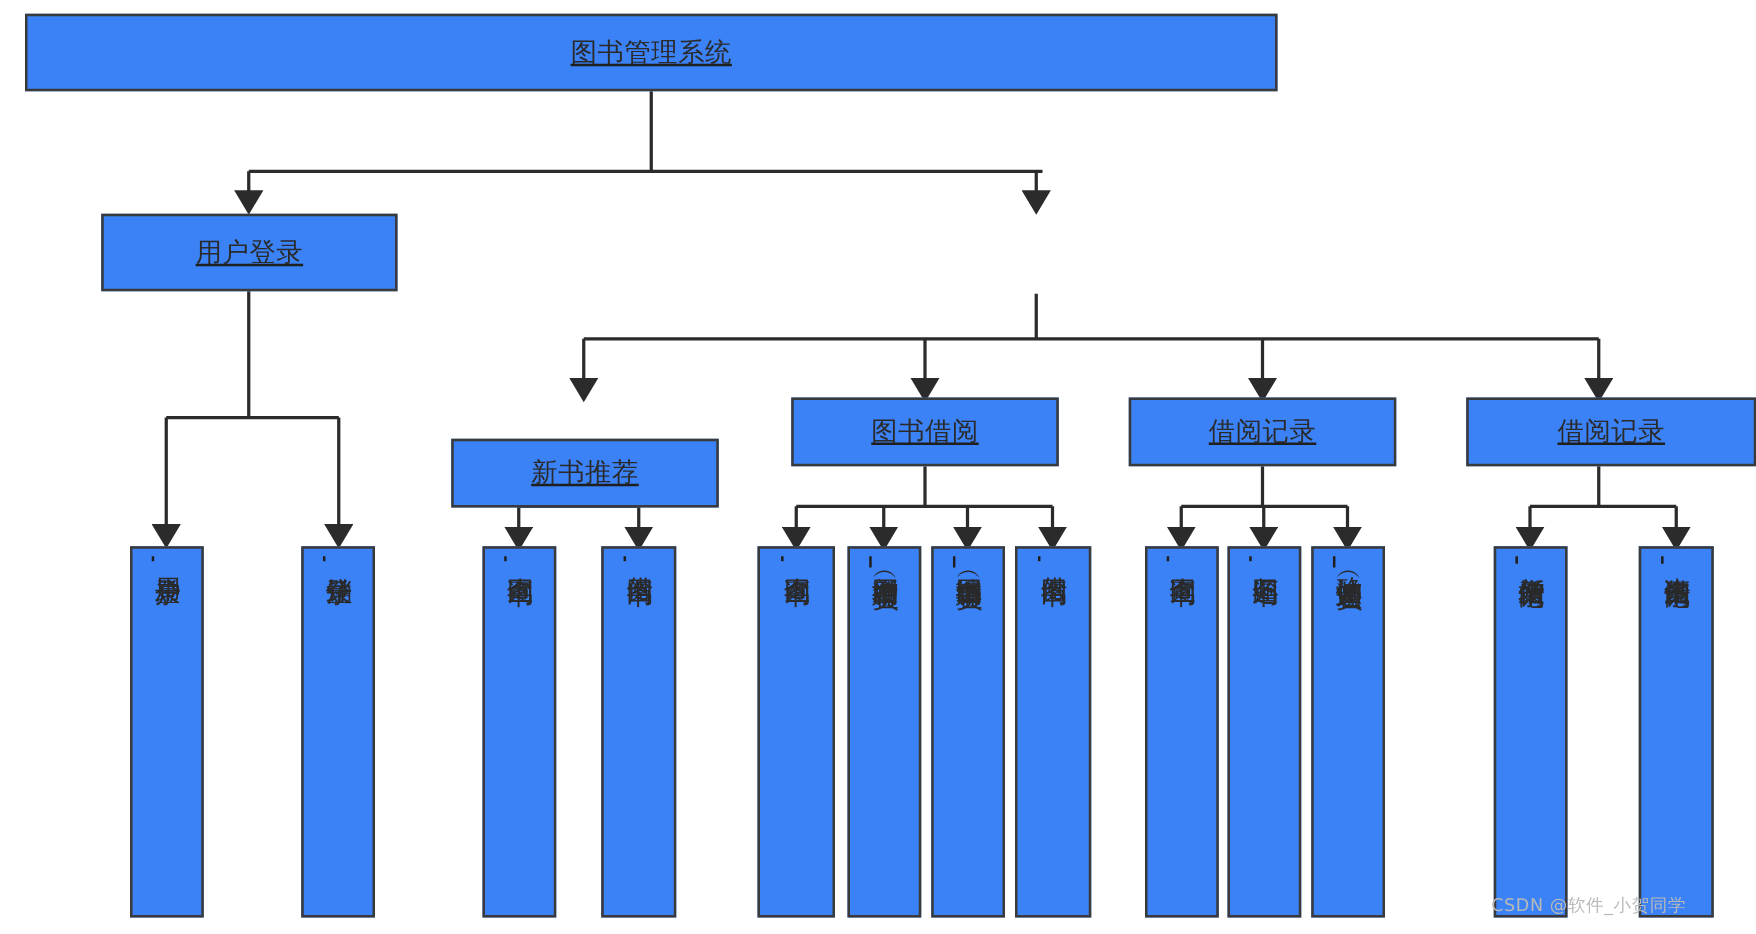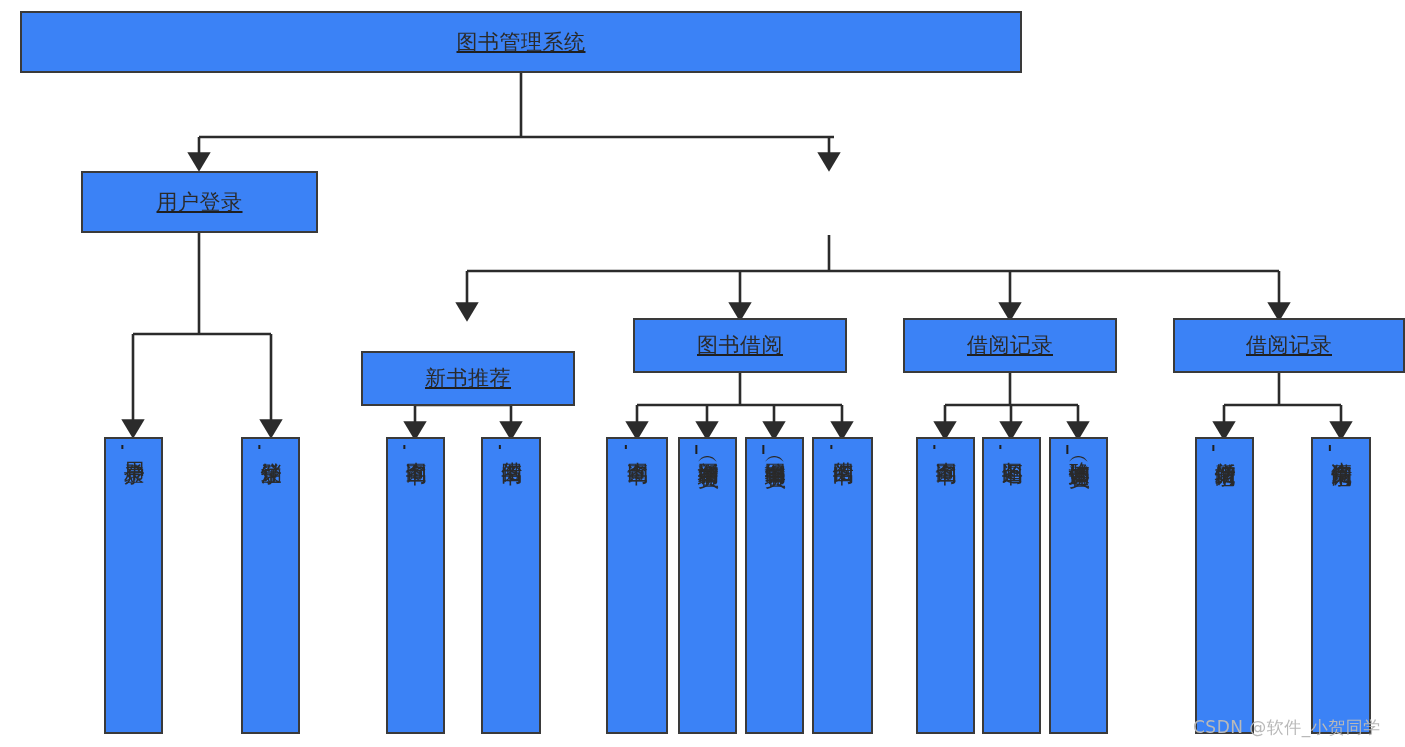"CSDN @软件_小贺同学" .watermark { font-size: 17px -> 14px }
